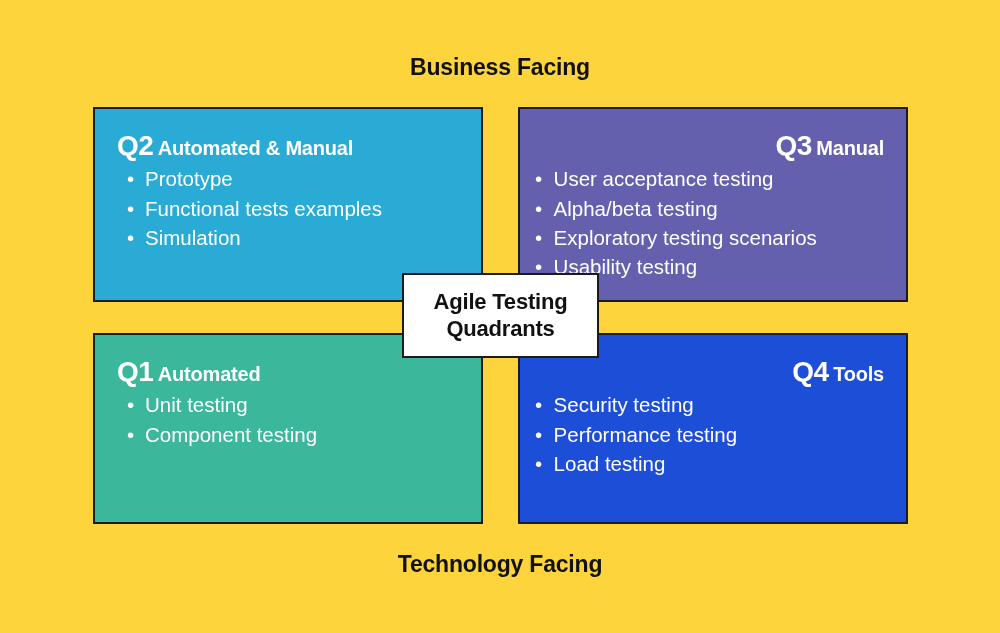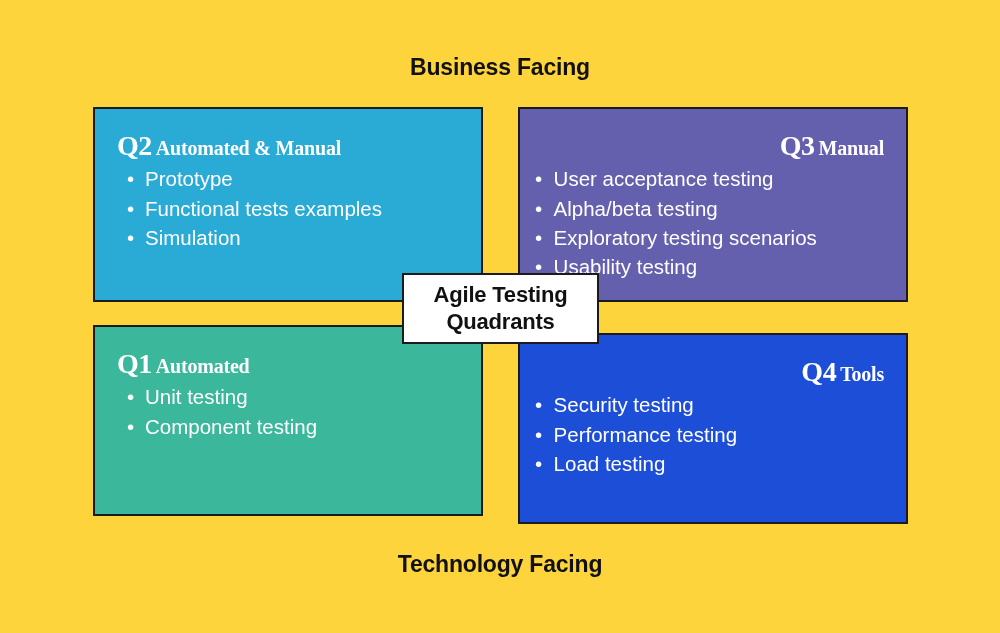"Q2 Automated & Manual" .q-heading { font-family: Liberation Serif, serif -> none }
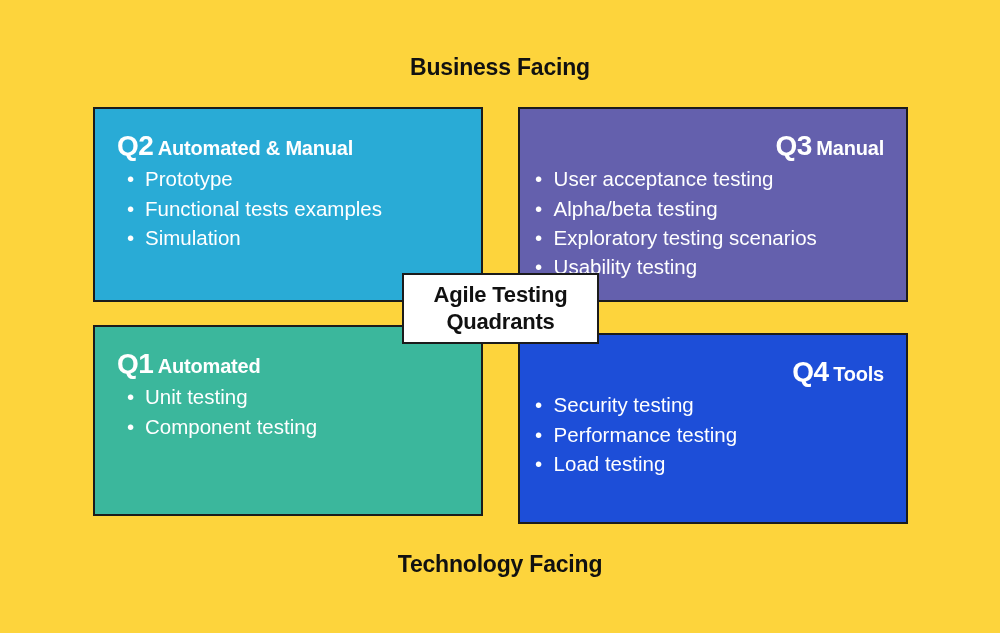"Agile Testing" #center-card { height: 71px -> 85px }
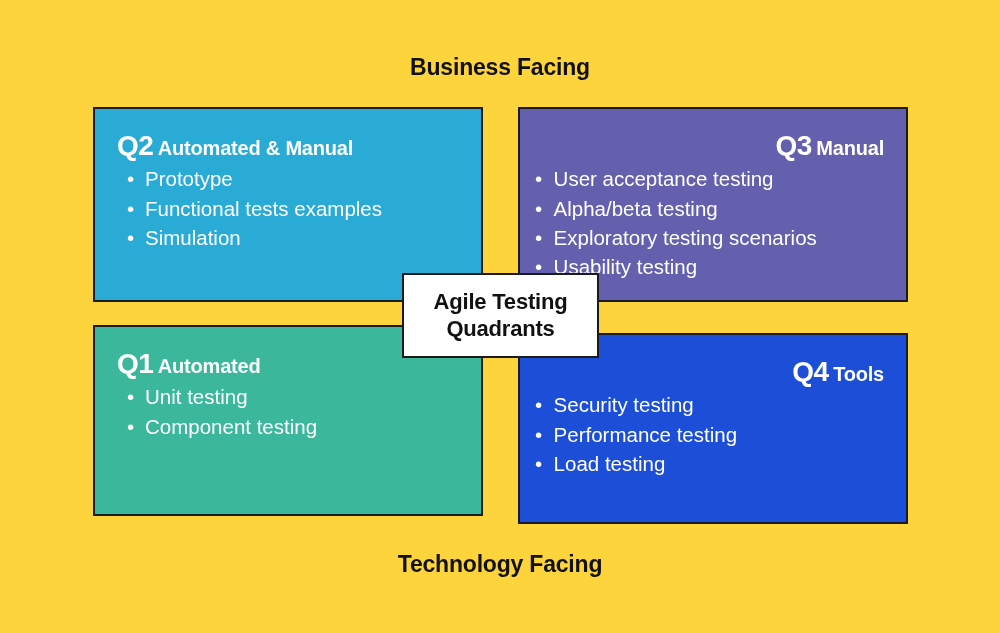"Q1 Automated" #quadrant-q1 { top: 325px -> 333px }
